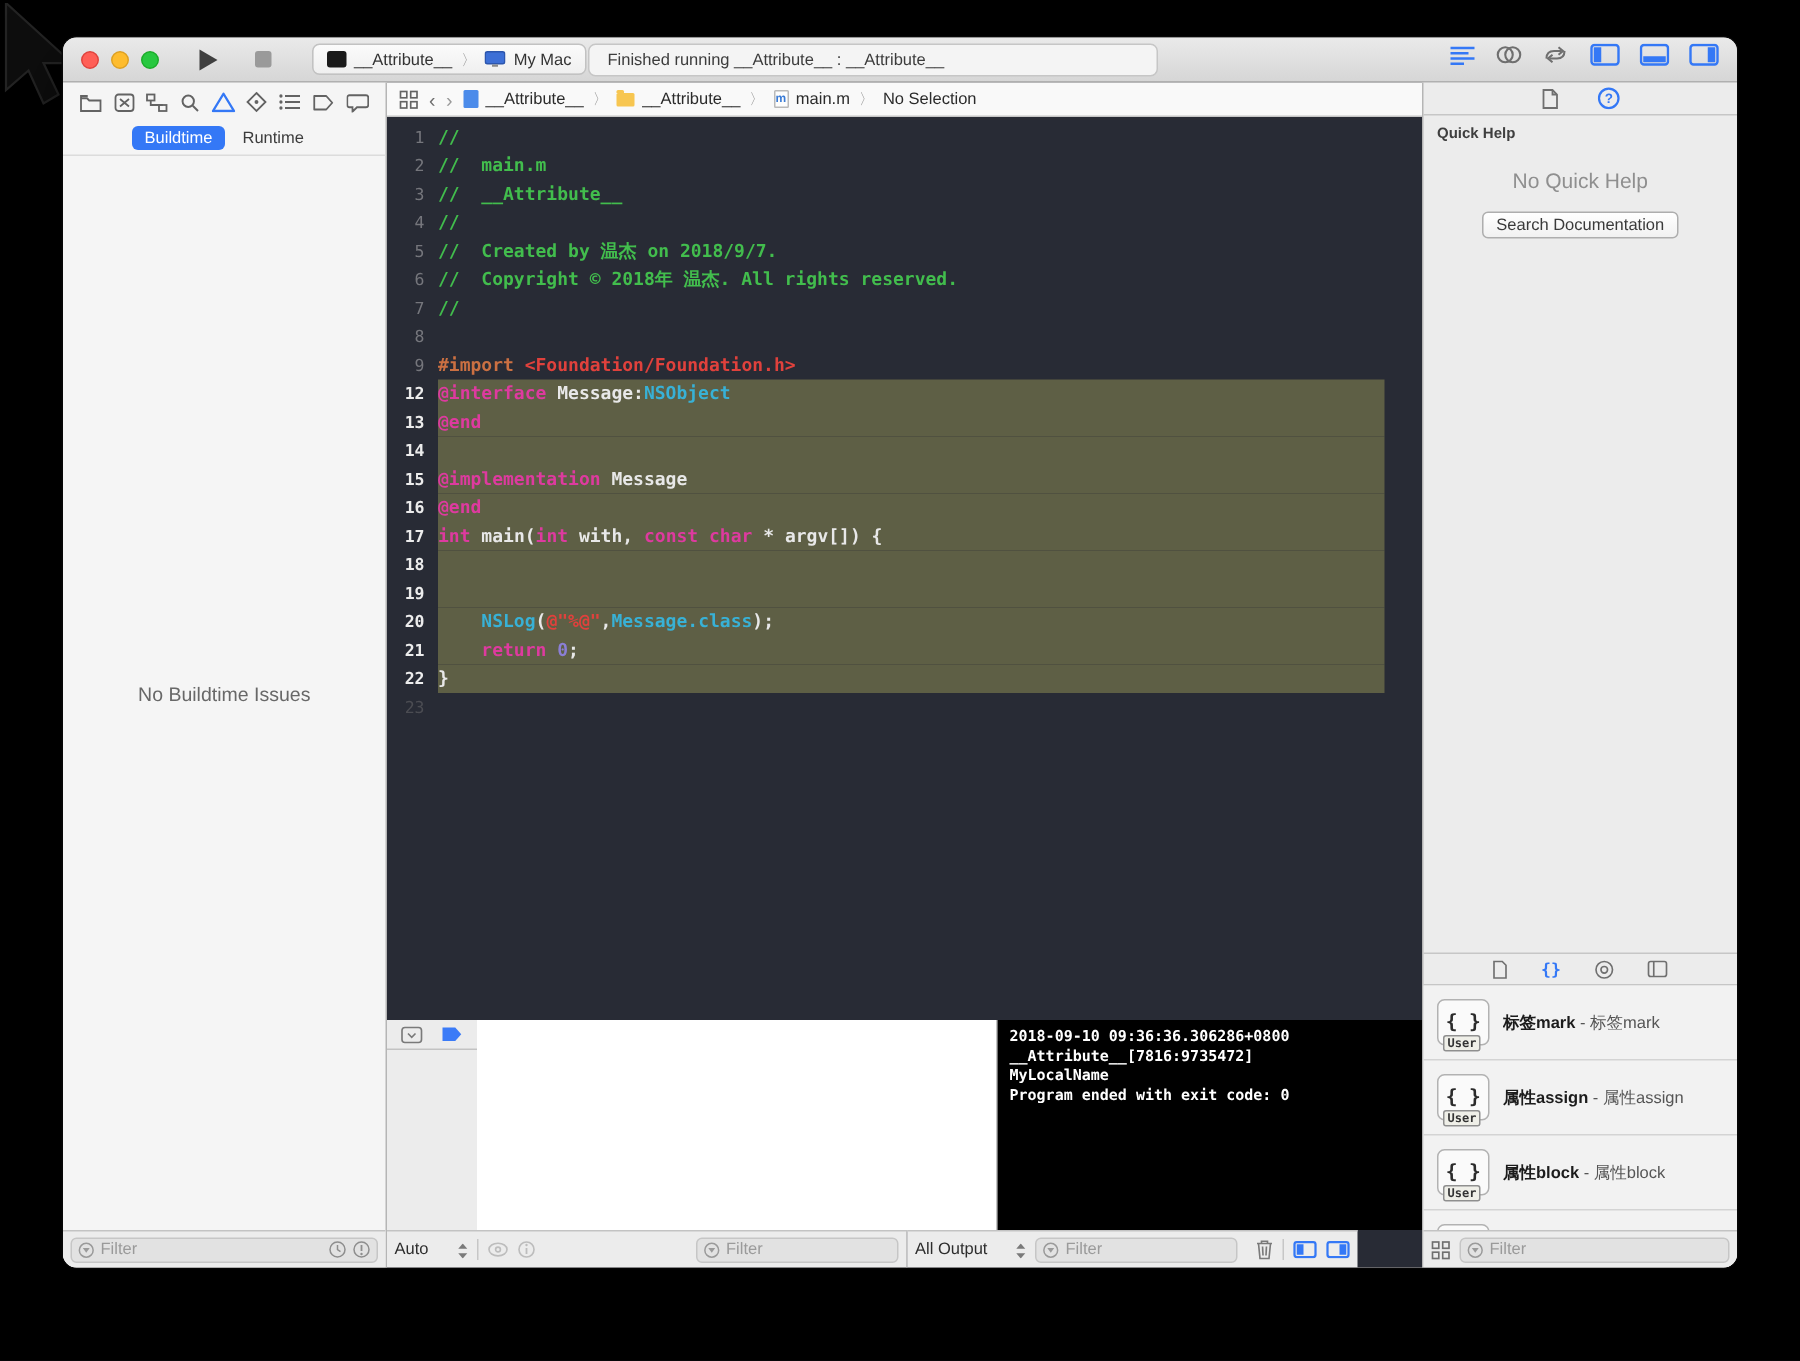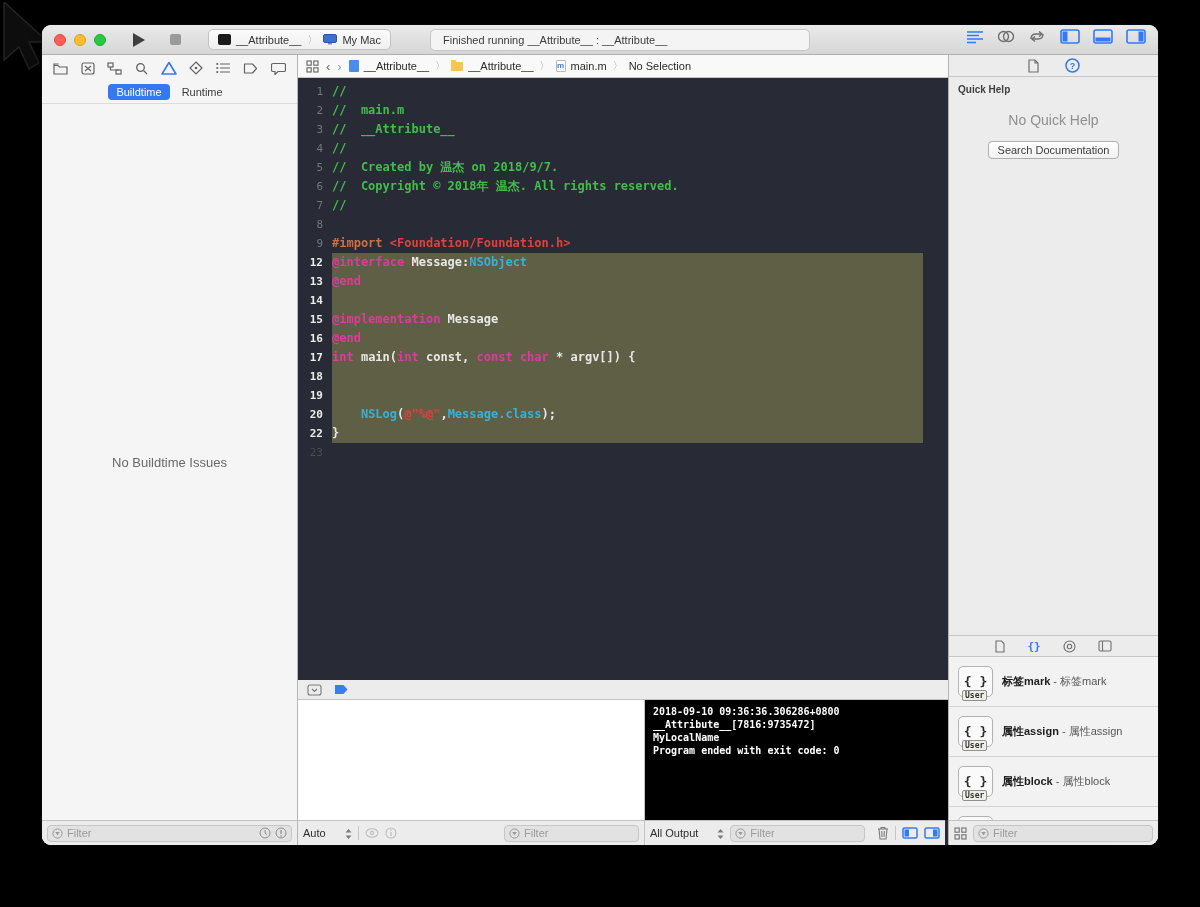"Finished running __Attribute__ :" .status { left: 388px -> 350px }
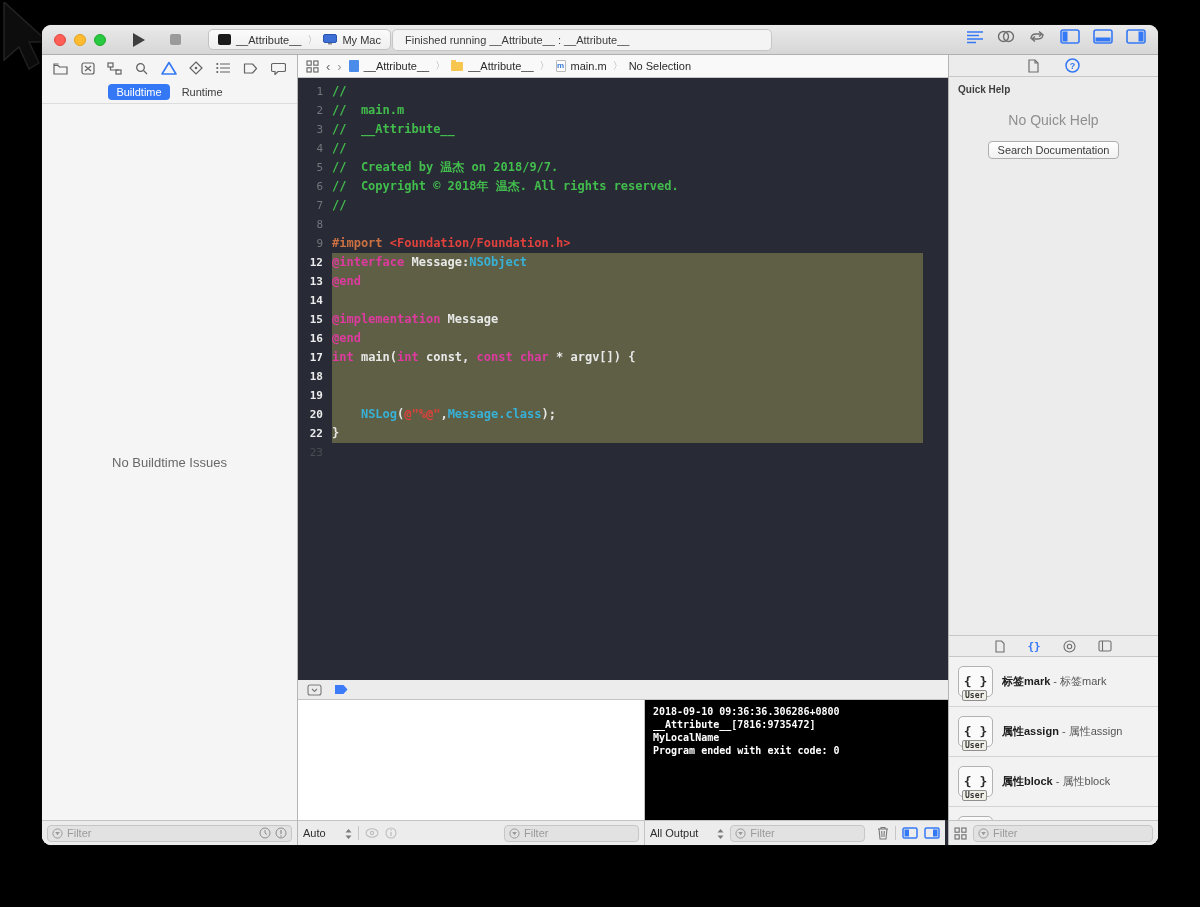"Buildtime" .navigator { width: 256px -> 216px }
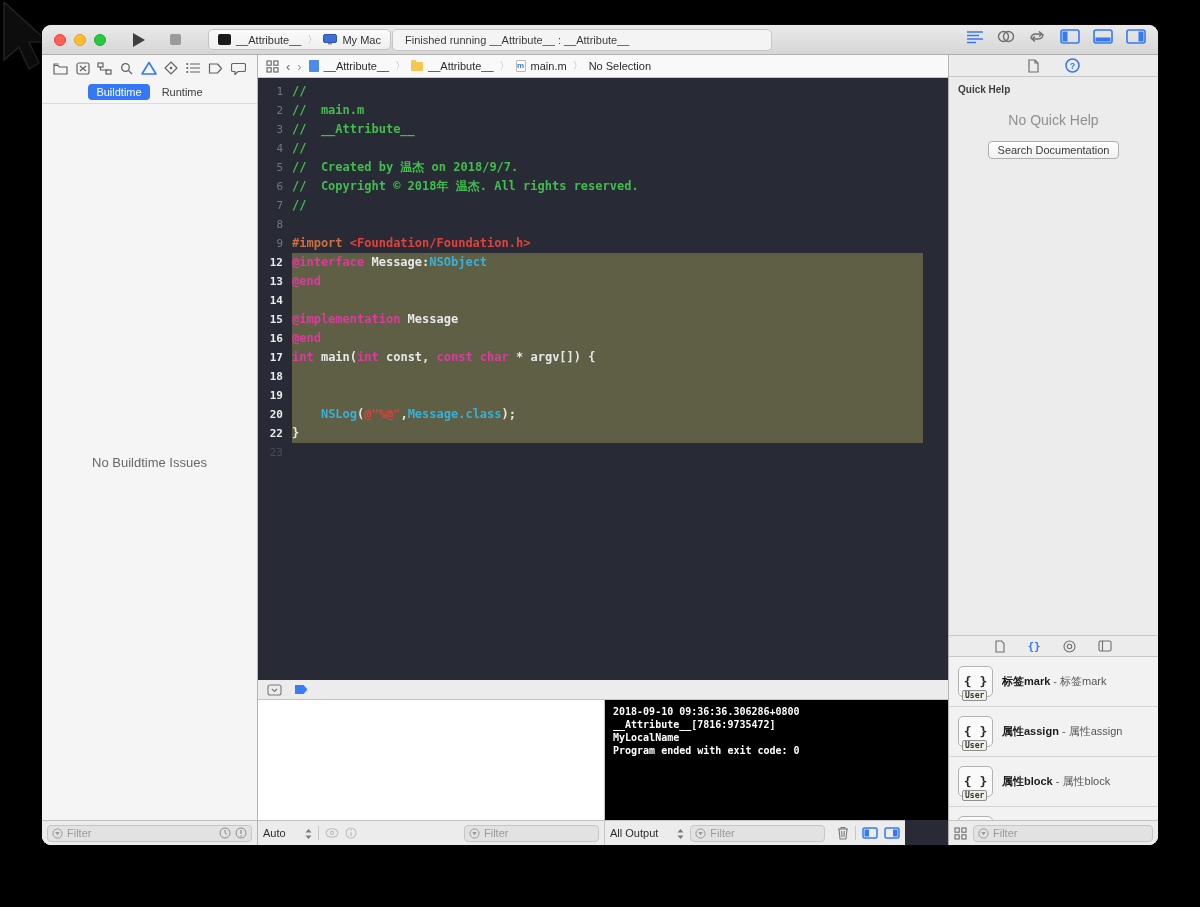"const," span.tok-w { text: const -> with }
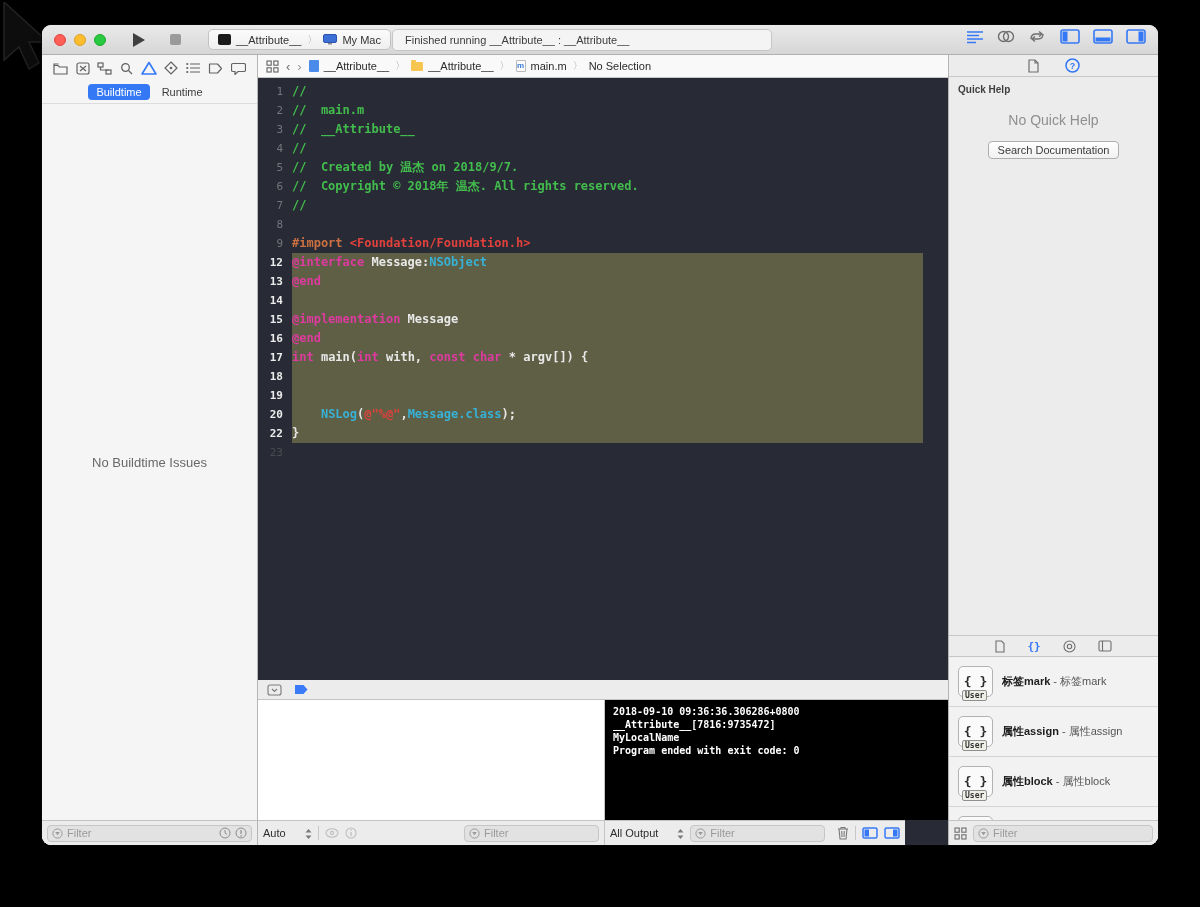"21" div.code-line { html: none -> <div> <span>21</span> <span><span> </span><span>return</span><span> </span><span>0</span><span>;</span></span> </div> }
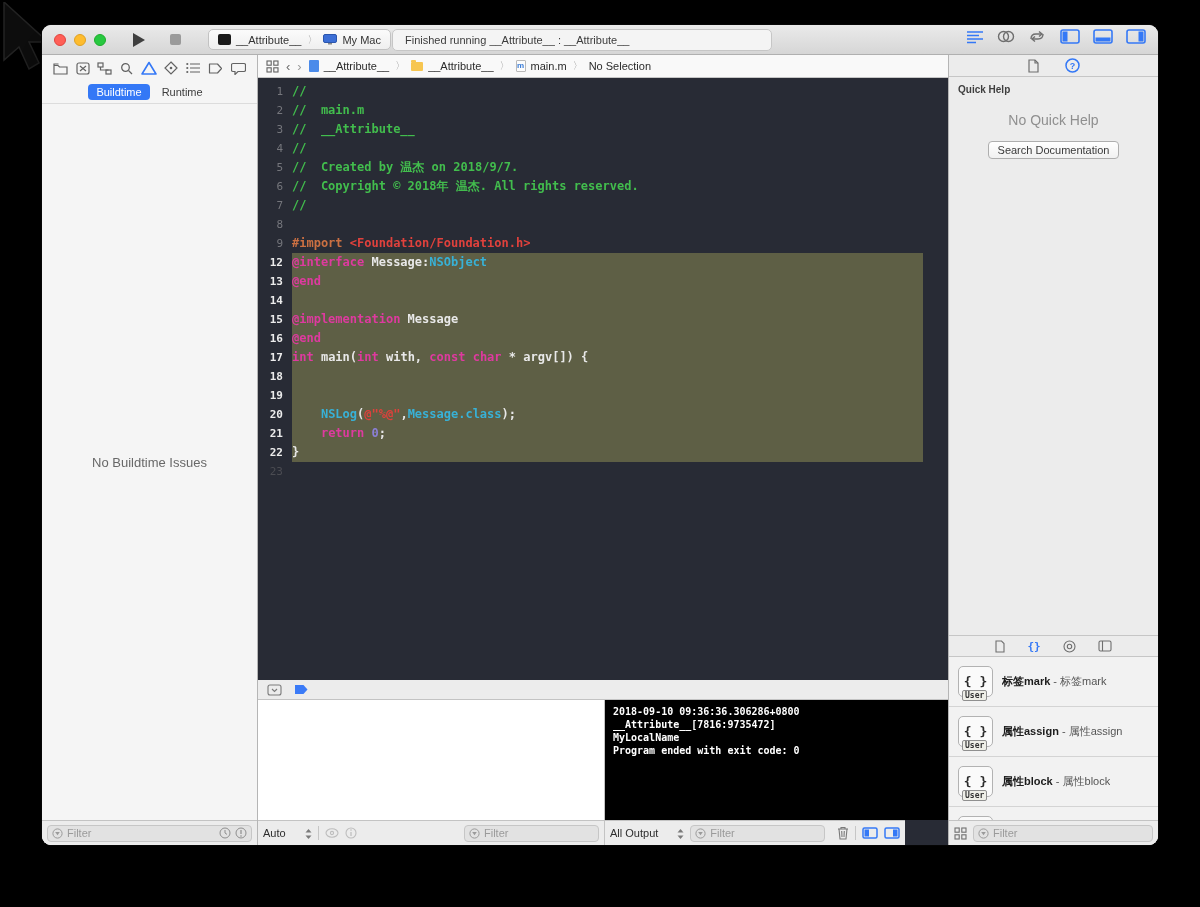"2018-09-10 09:36:36.306286+0800" .debug-area { flex-direction: column -> row }
